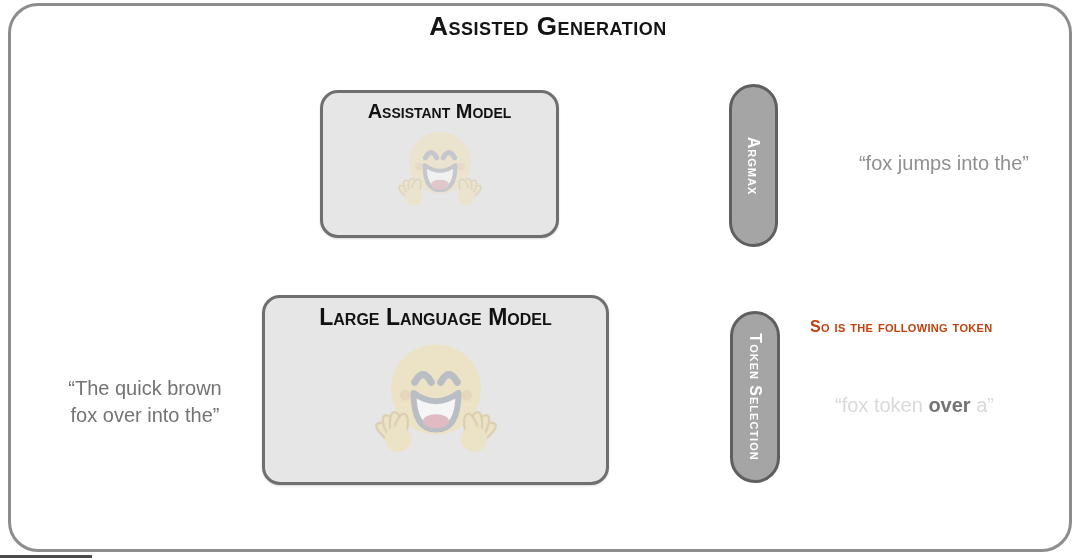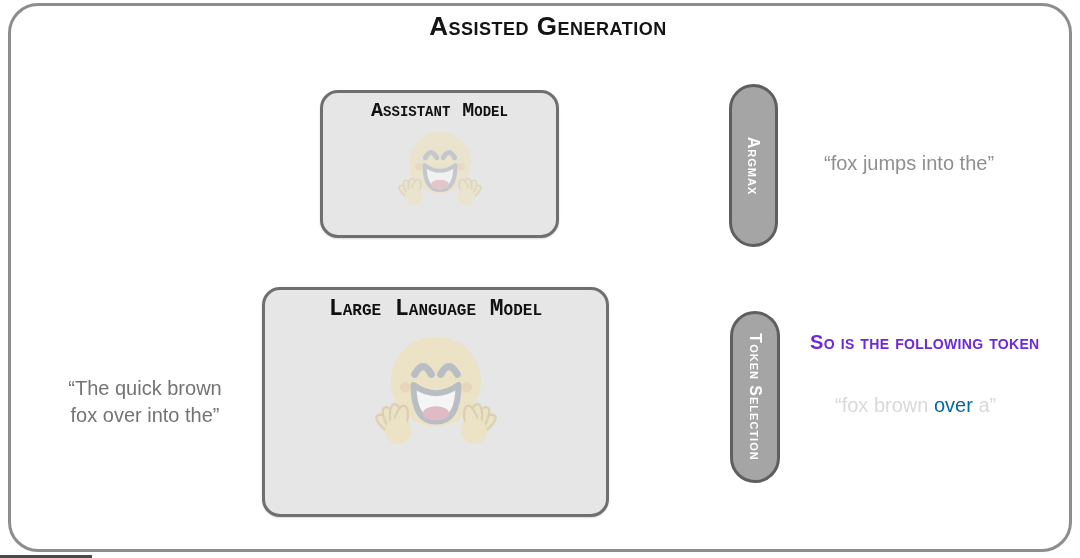"Assistant Model" .model-box { font-family: Liberation Mono, monospace -> none }
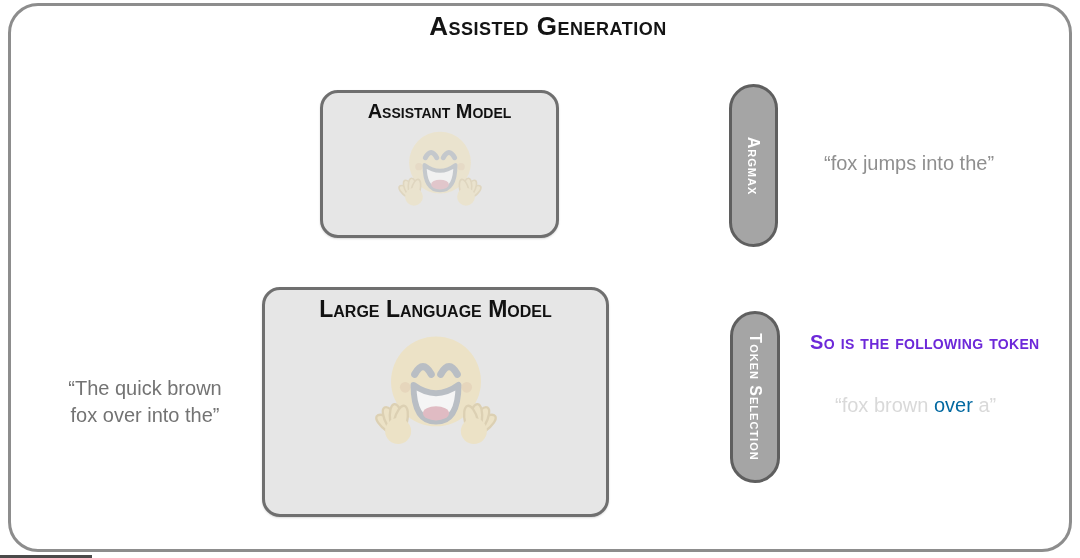"“fox jumps into the”" .prompt-top-right { text-align: left -> center }
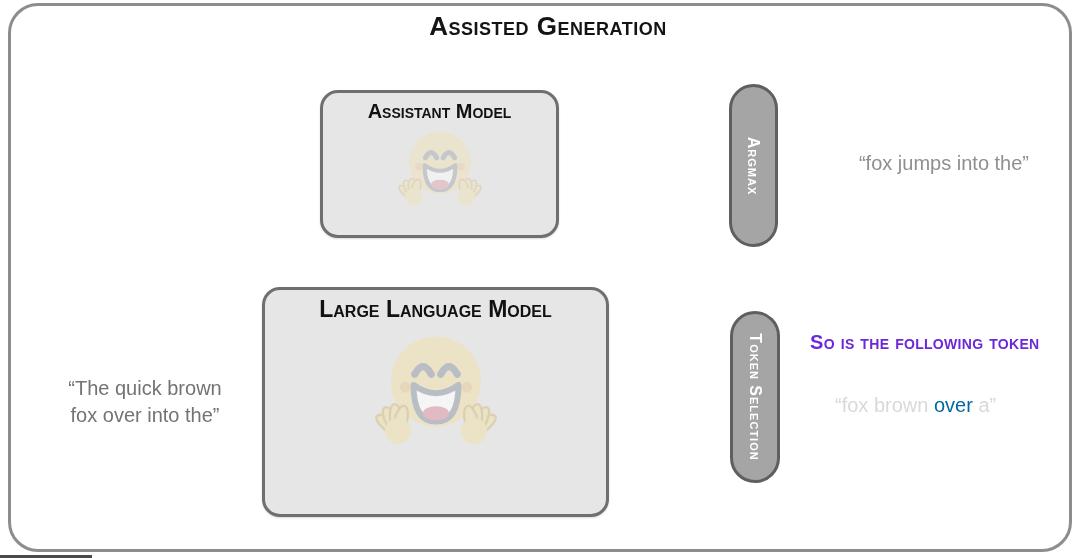"Large Language Model" .llm-box { height: 230px -> 190px; top: 287px -> 295px }
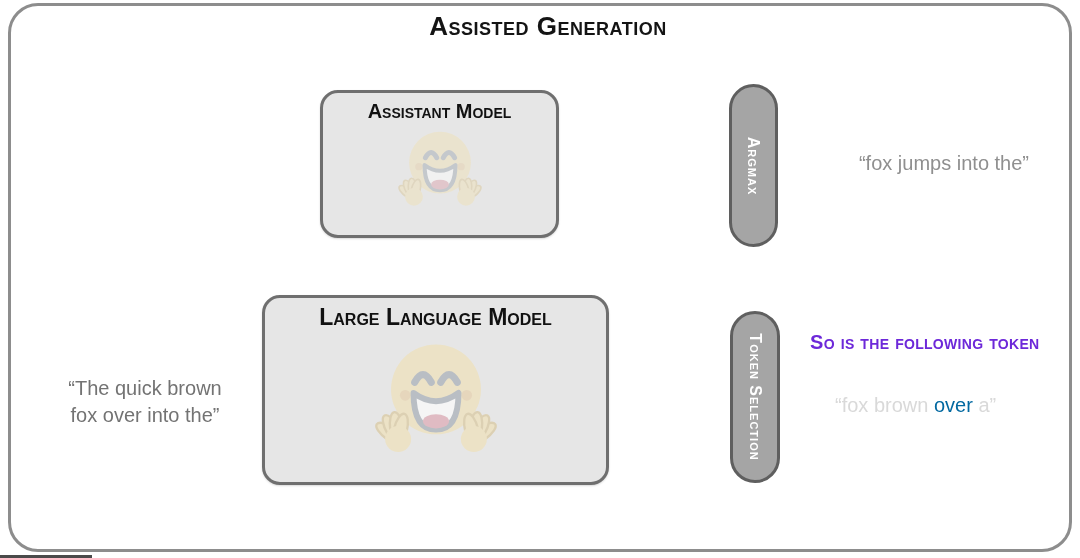"So is the following token" .green-heading { color: #6d28d9 -> #c2410c; font-size: 20px -> 16px; top: 331px -> 318px }
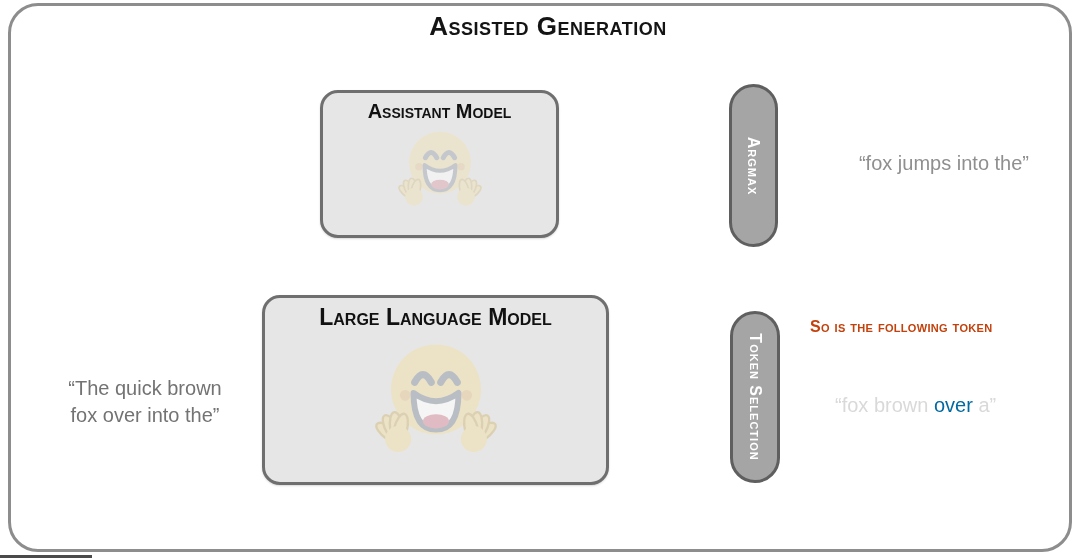"“fox brown" span { text: brown -> token }
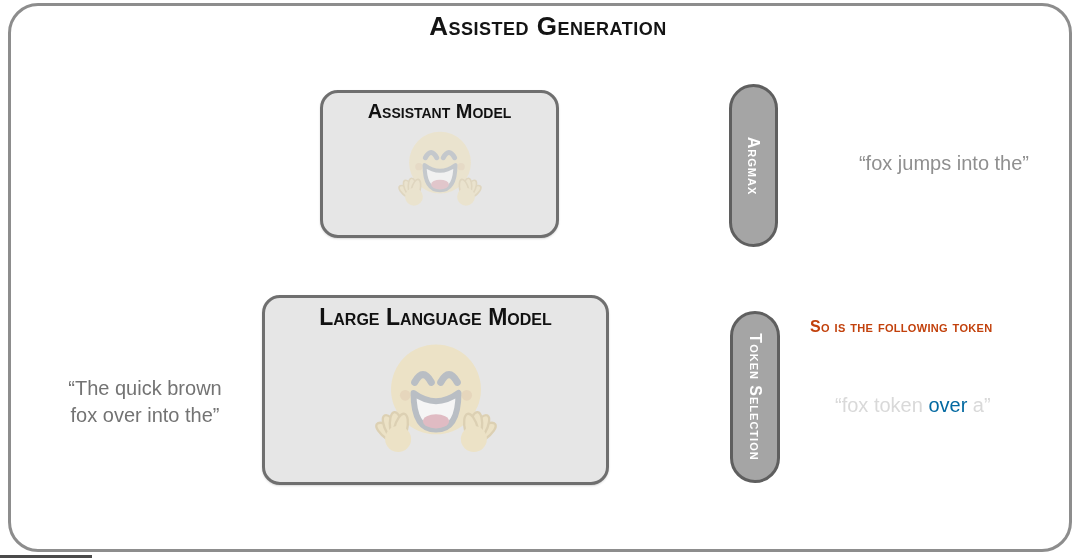"over" .result-line .highlight { color: #0369a1 -> #737373; font-weight: normal -> bold }
